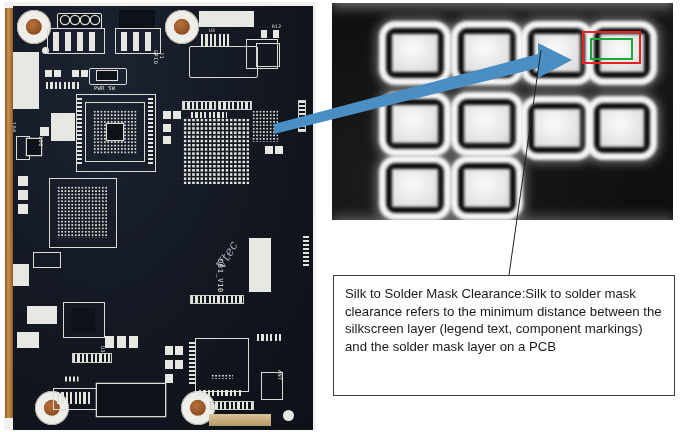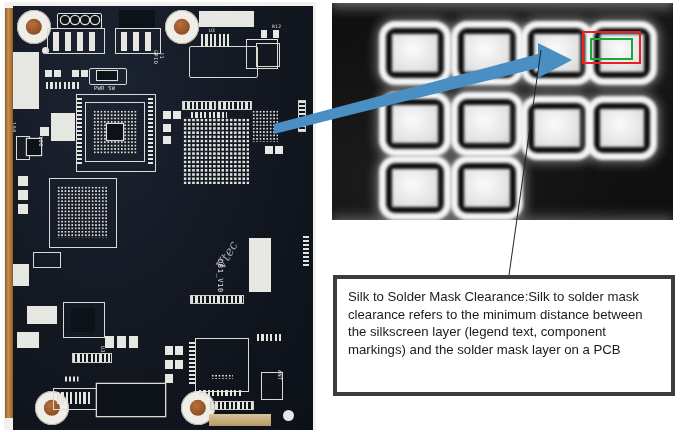"Silk to Solder Mask Clearance:Silk" #desc-box { border: 4px solid #14b8a6 -> 1px solid #14b8a6 }
